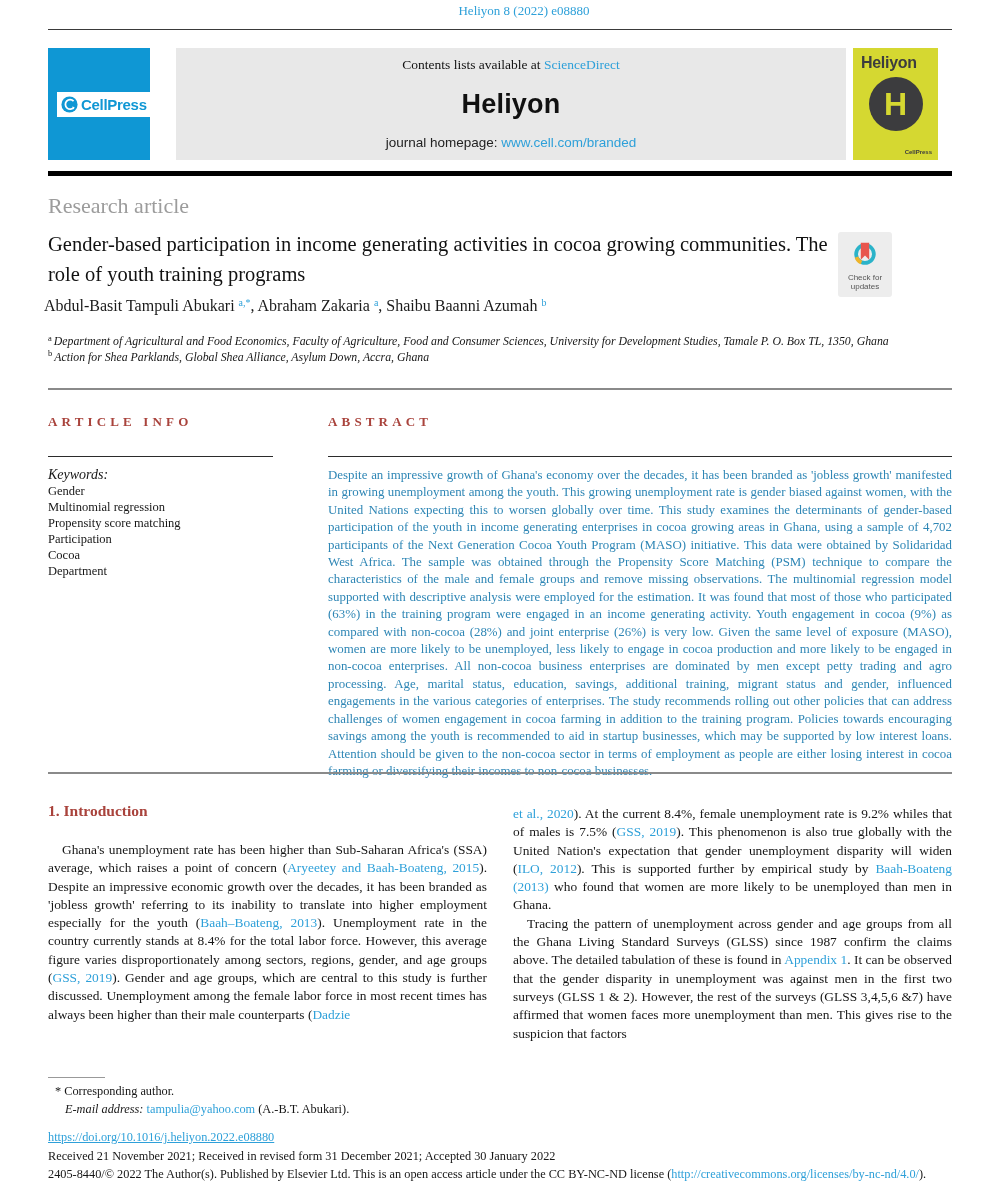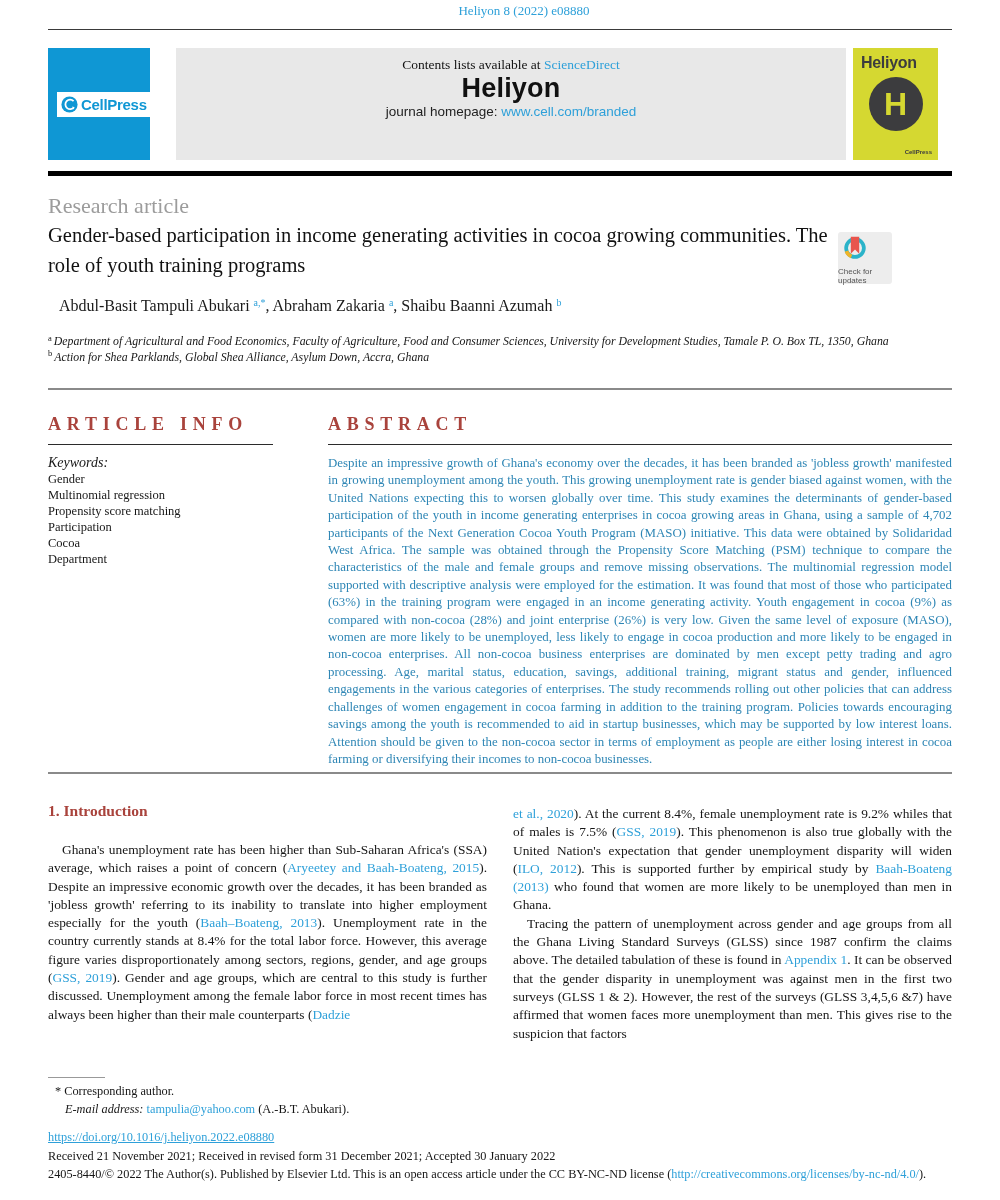"Contents lists available at" .banner-center { justify-content: flex-start -> space-between }
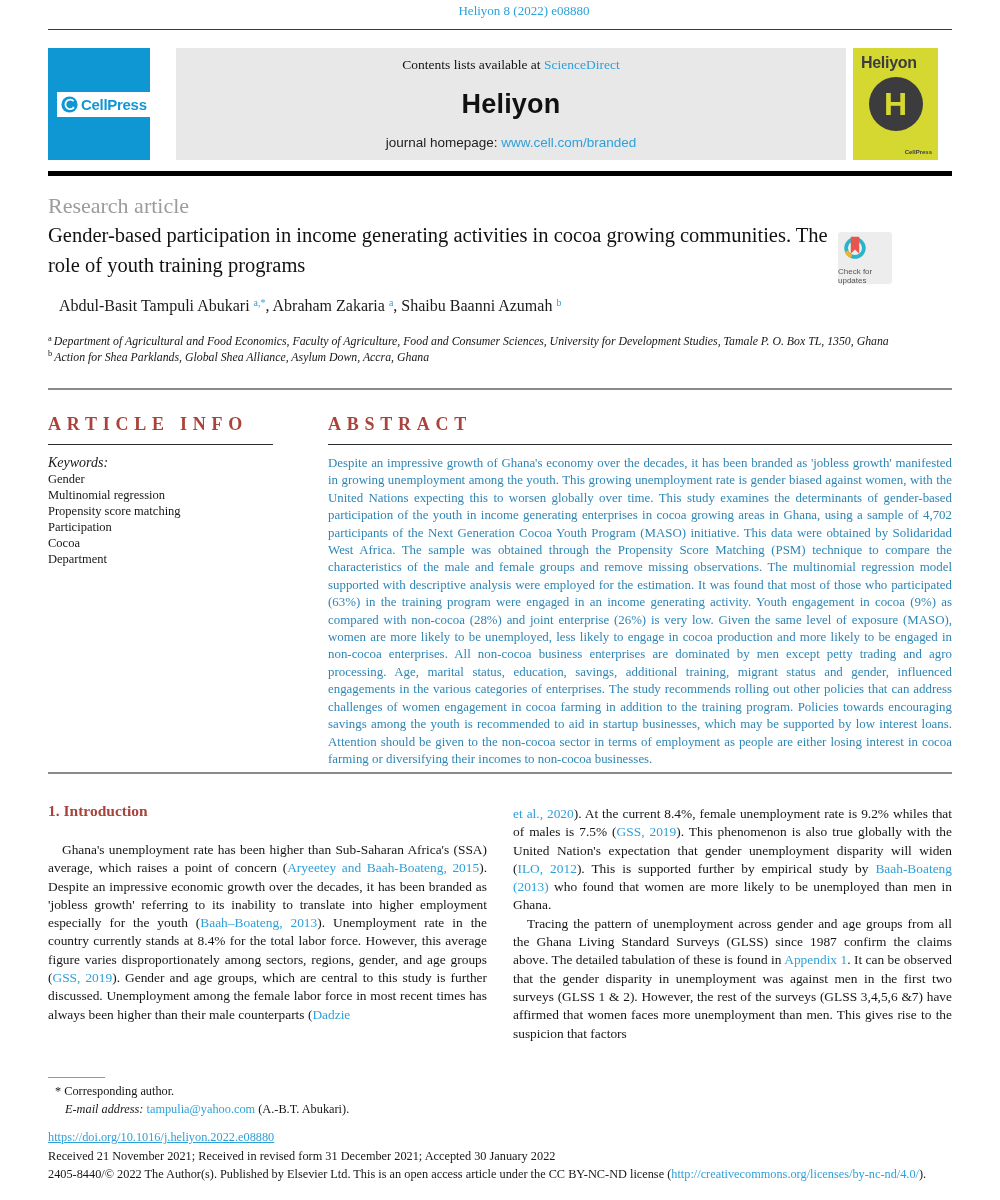"Gender-based participation in income" .title { top: 221px -> 230px }
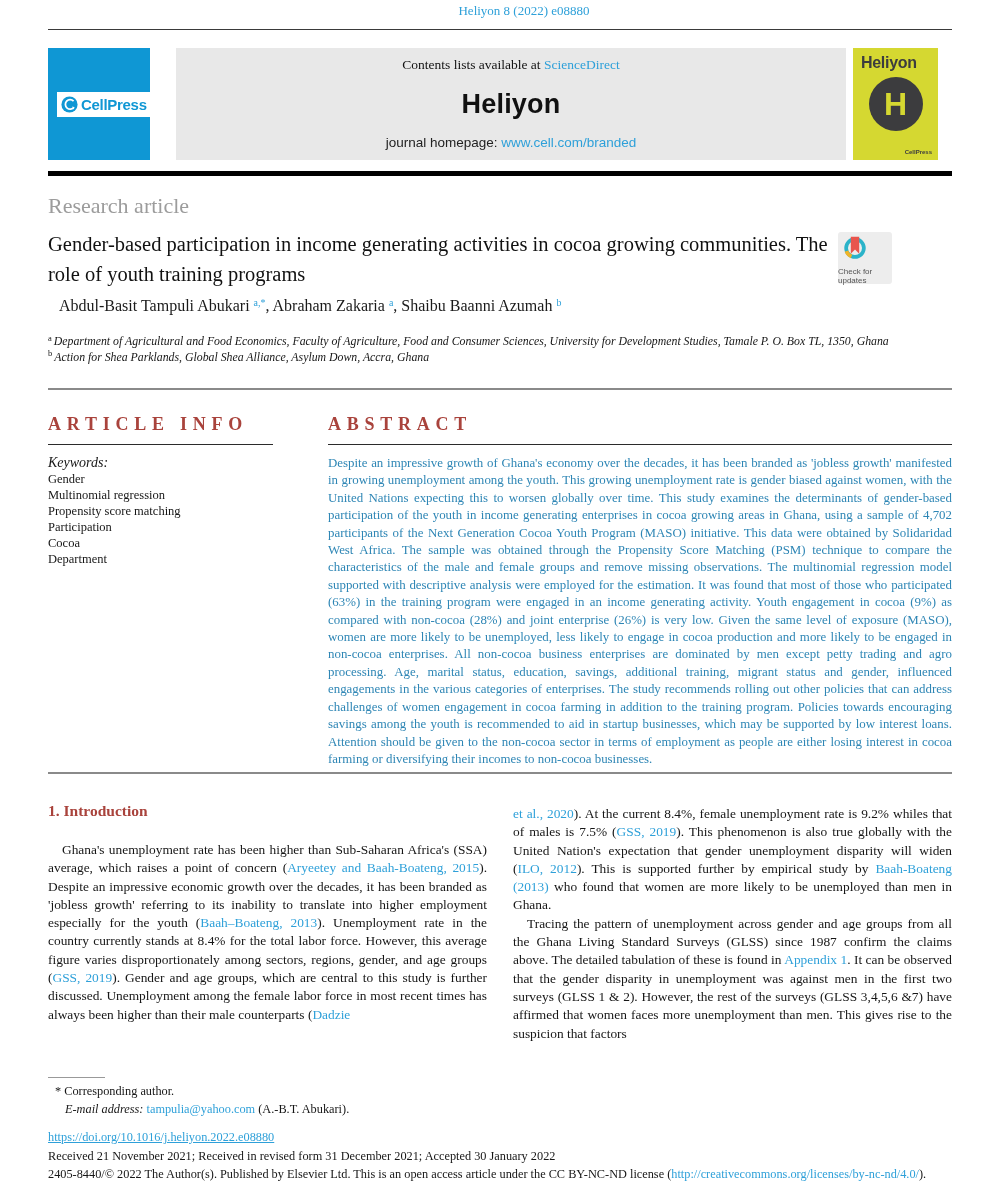"Check for" .badge { height: 52px -> 65px; padding-top: 3px -> 9px; text-align: left -> center }
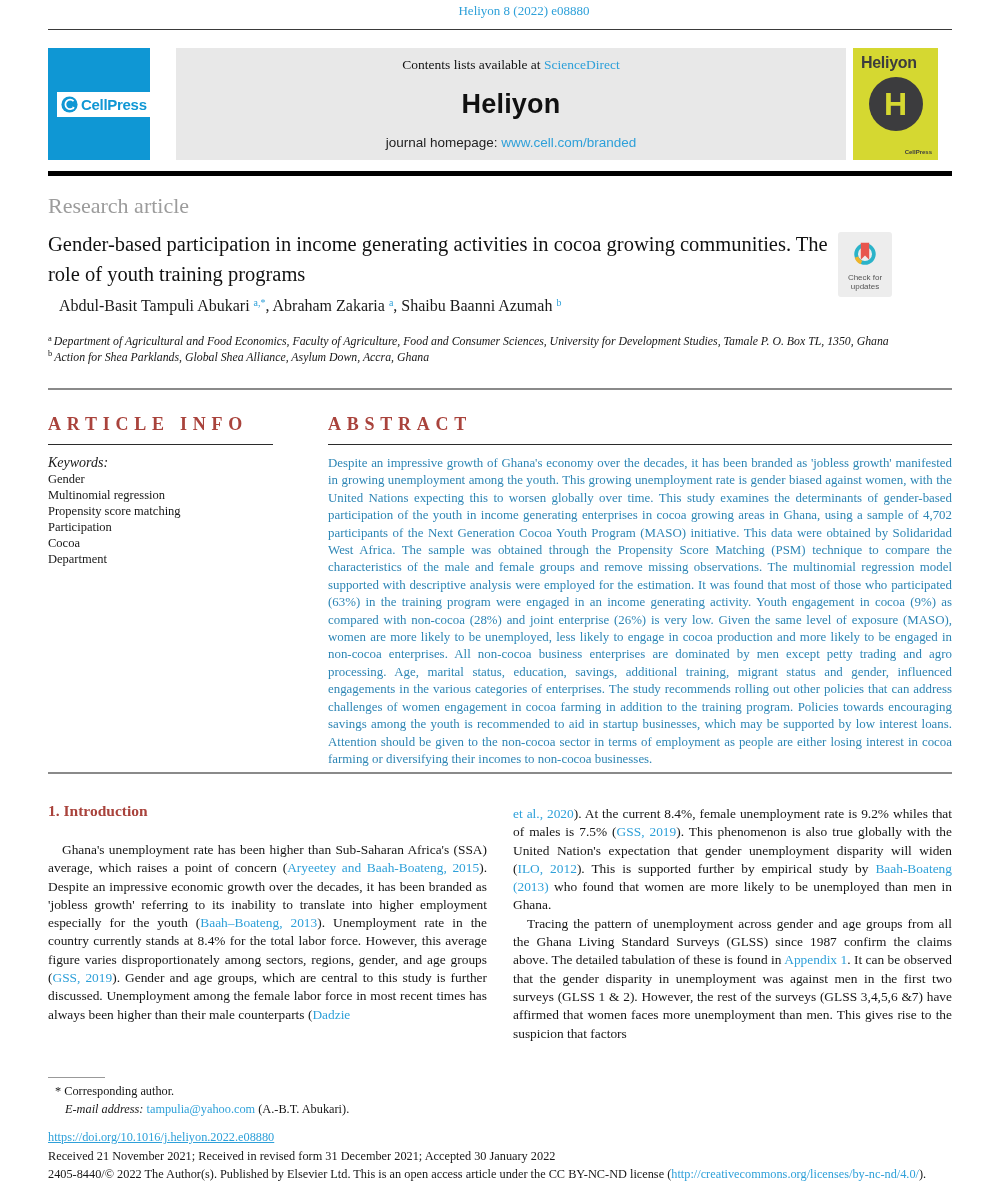"Abdul-Basit Tampuli Abukari a,*, Abraham" .authors { left: 59px -> 44px }
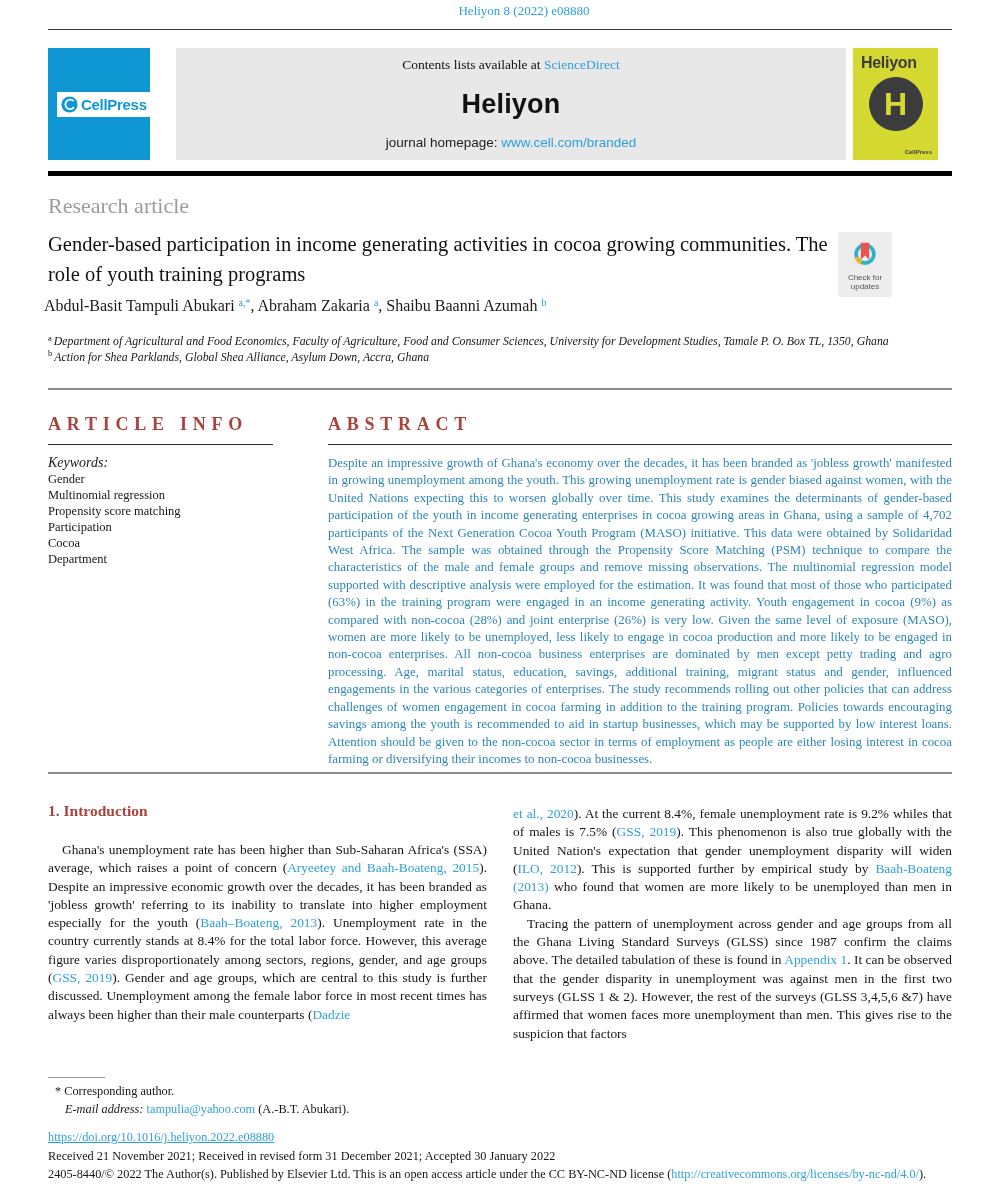"ARTICLE INFO" .mid-head { font-size: 18px -> 13px; padding-bottom: 9px -> 26px }
